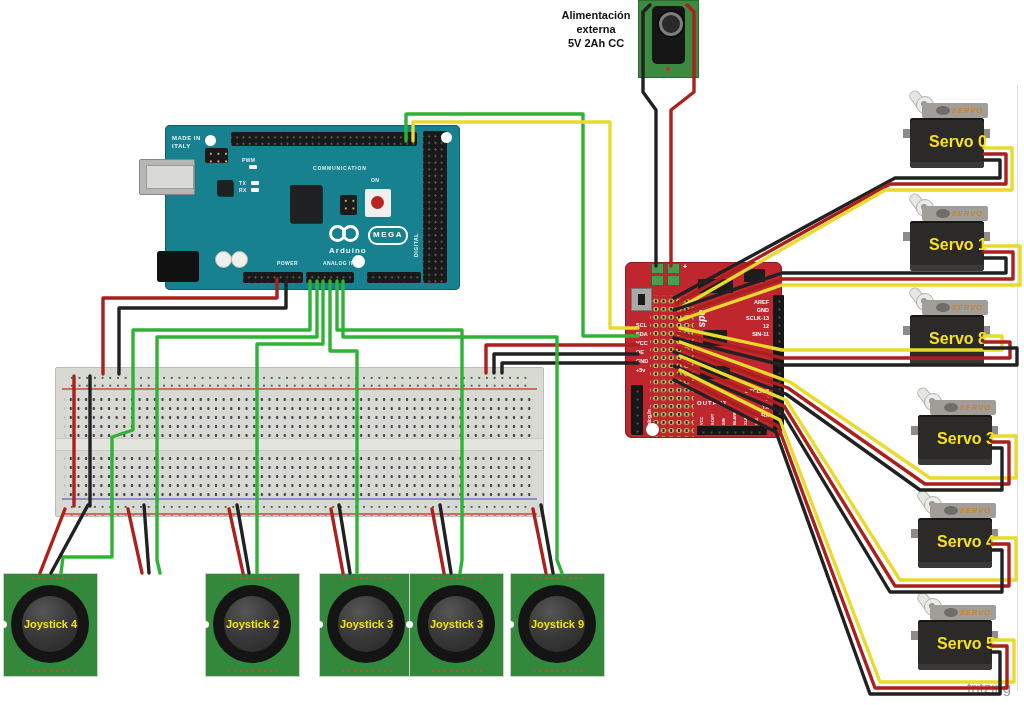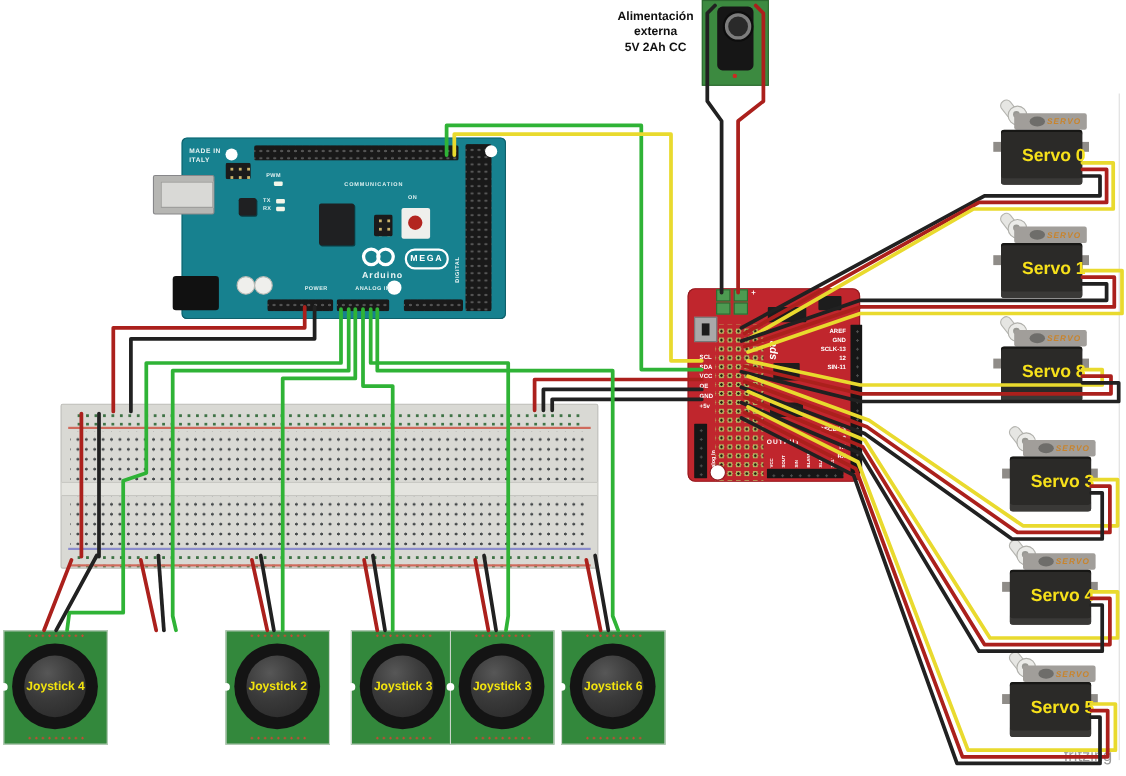"Joystick 6" div.joy-label { text: 6 -> 9 }
